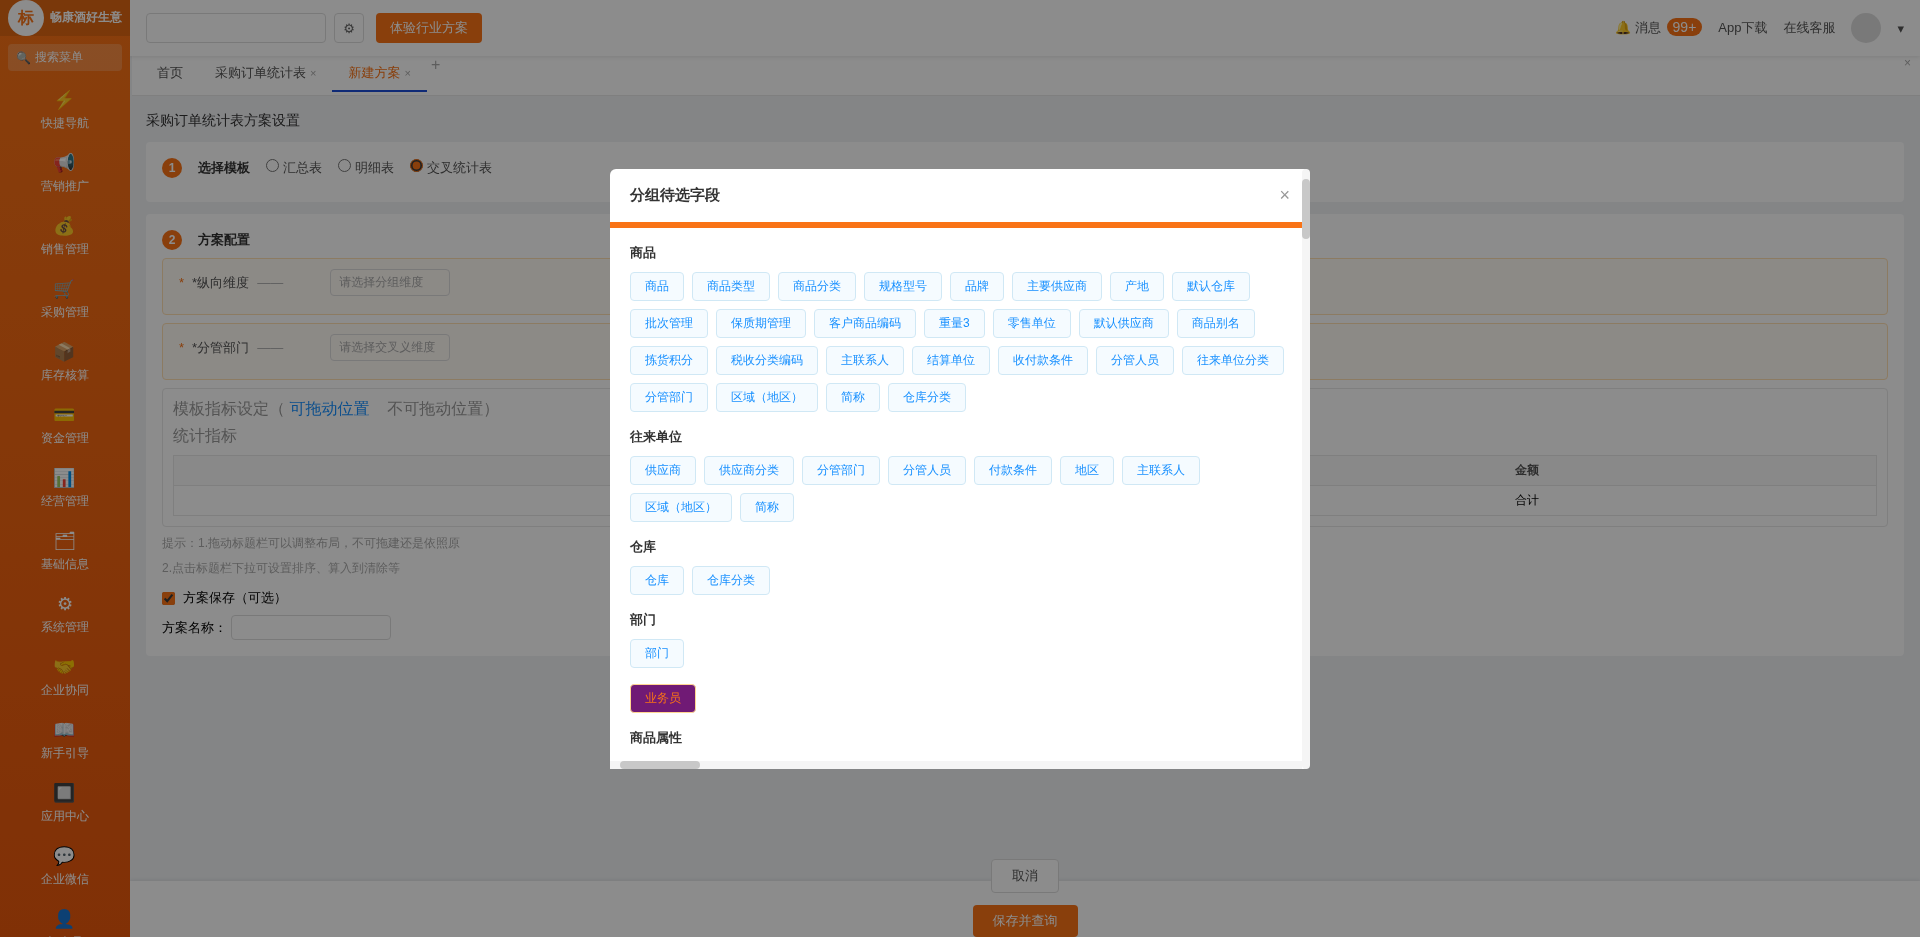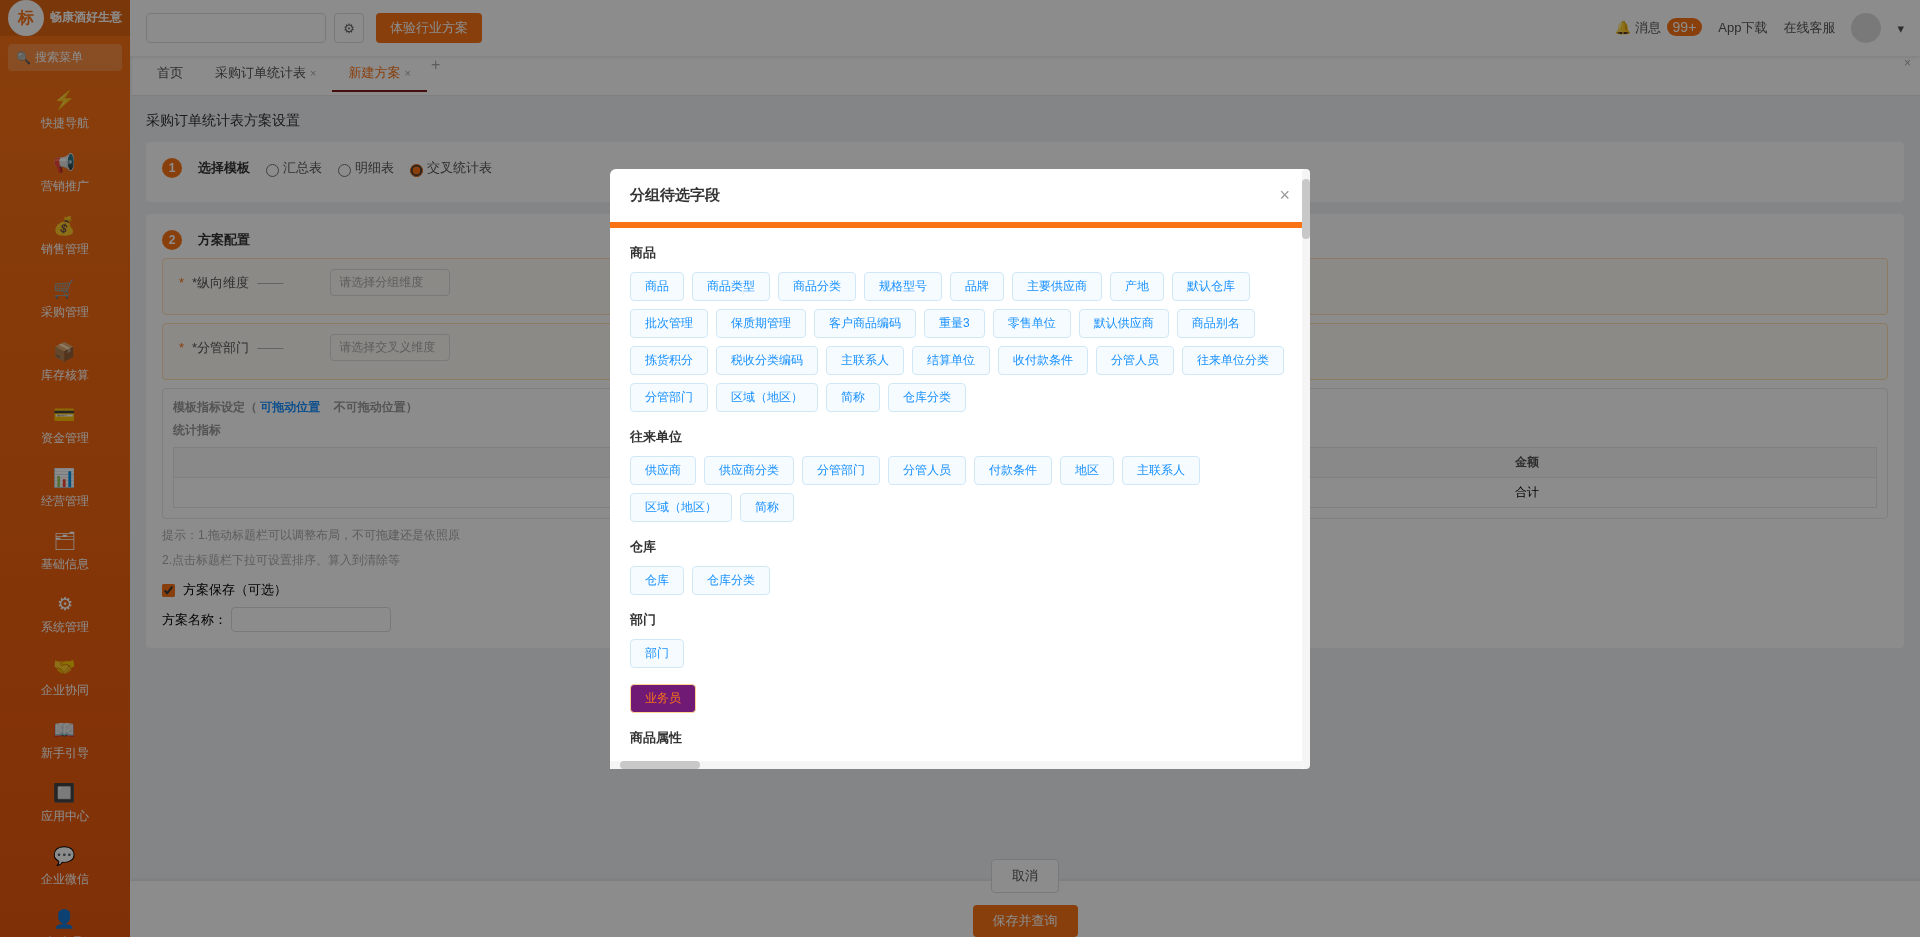"新建方案" .navtab.active { border-bottom: 2px solid #7f1d1d -> 2px solid #1d4ed8 }
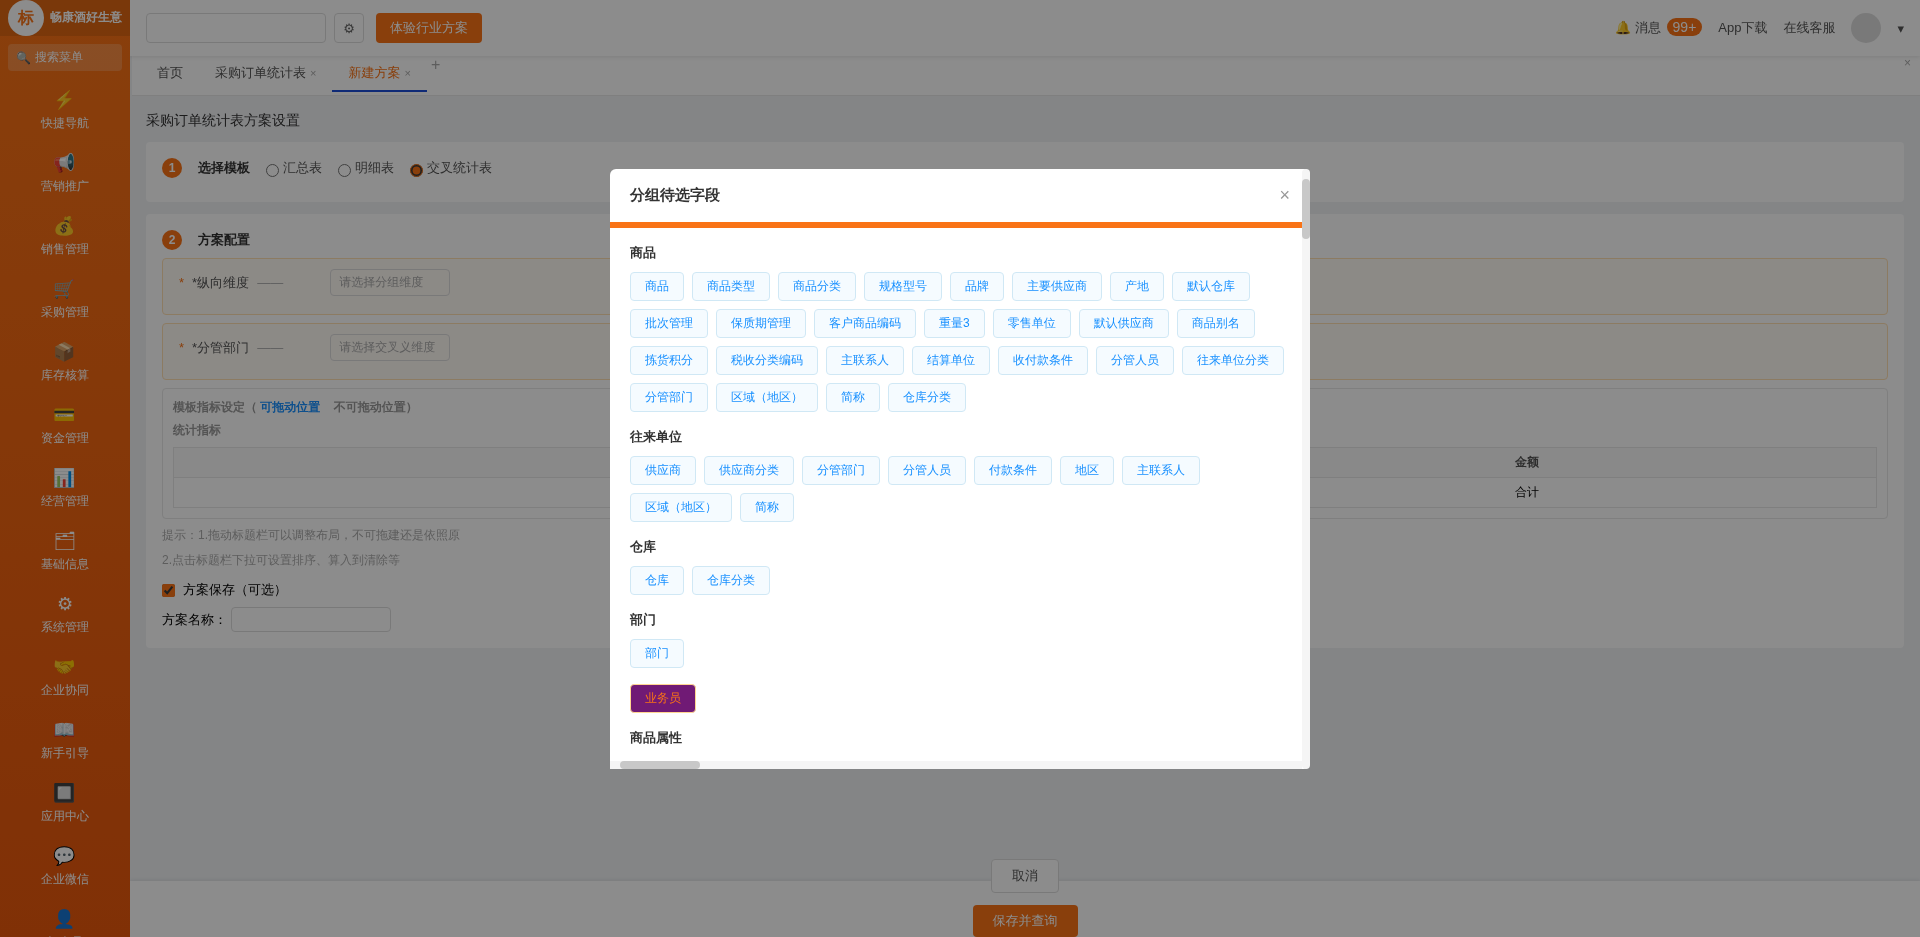"汇总表" .radio-item { align-items: flex-end -> flex-start }
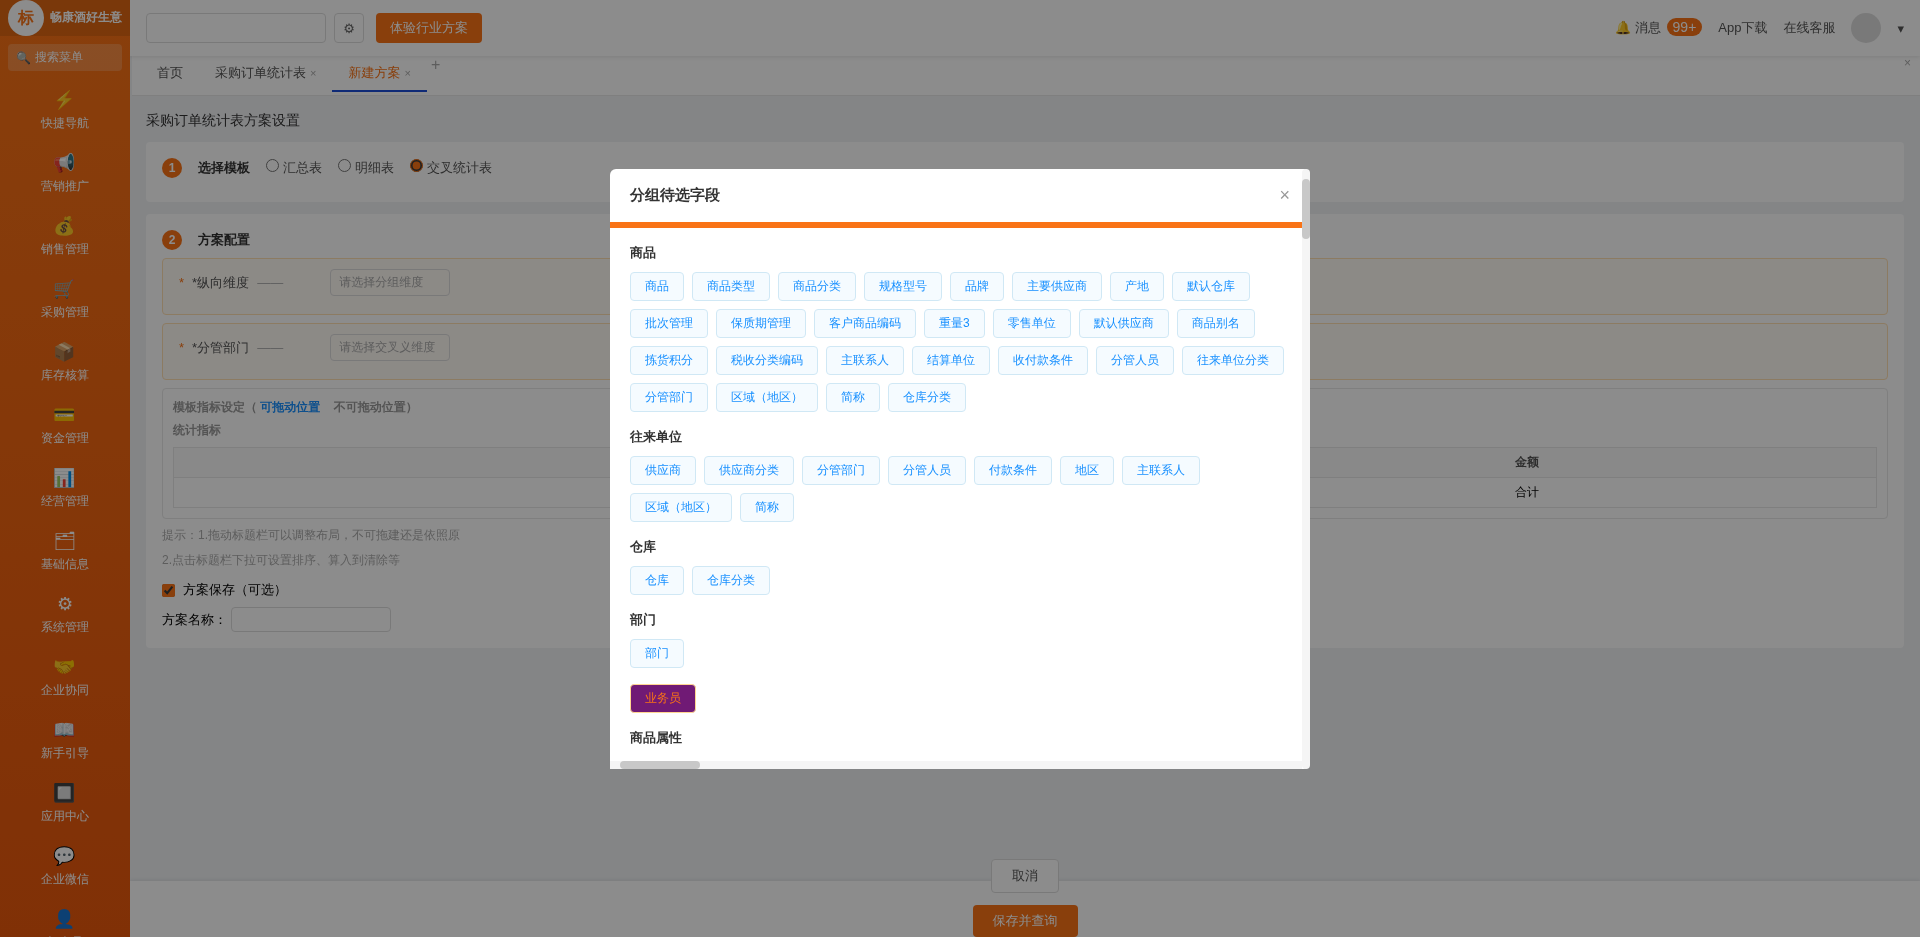"模板指标设定（ 可拖动位置 不可拖动位置）" .indicators-label { font-size: 12px -> 16px; font-weight: bold -> none }
